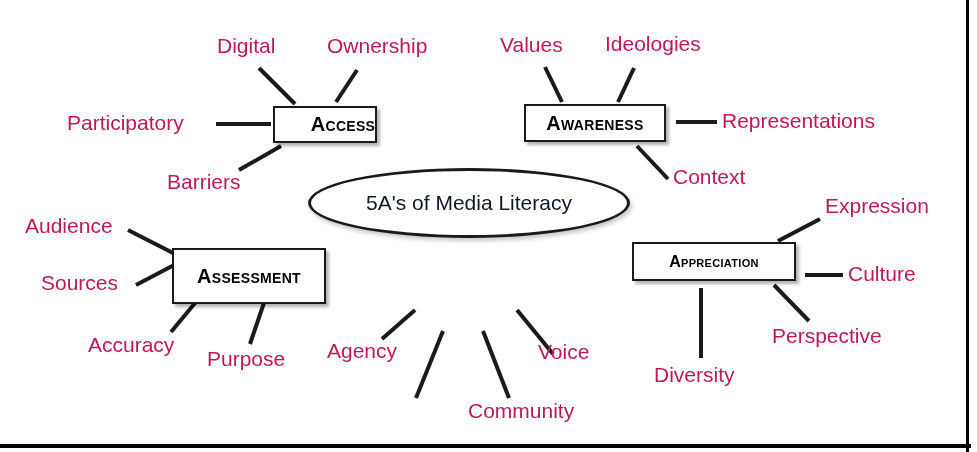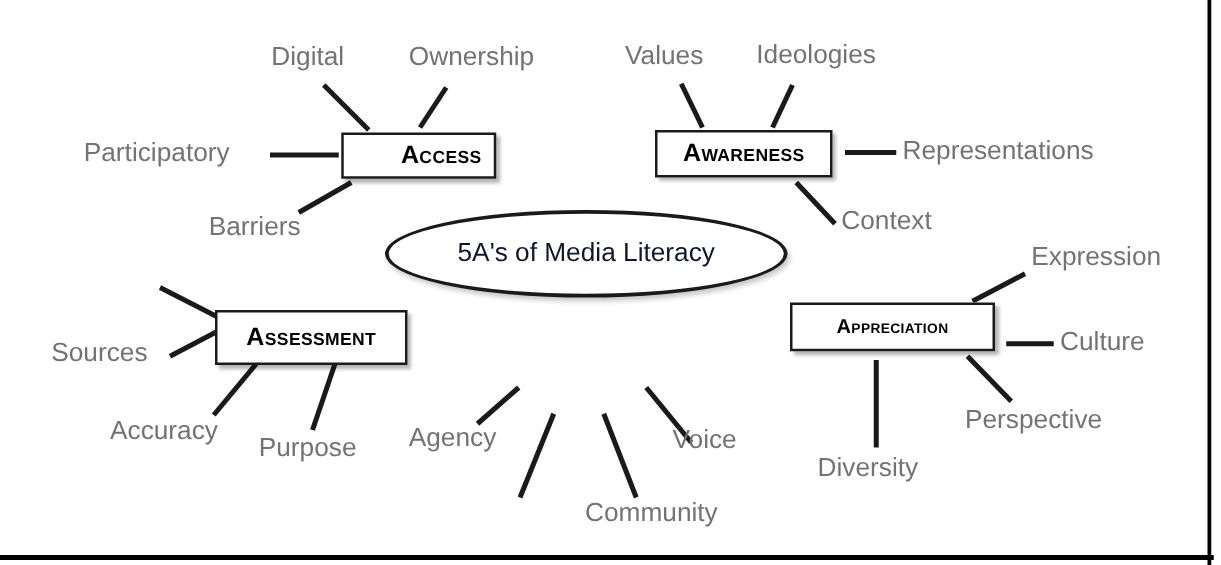"Digital" .spoke-label { color: #737373 -> #be185d }
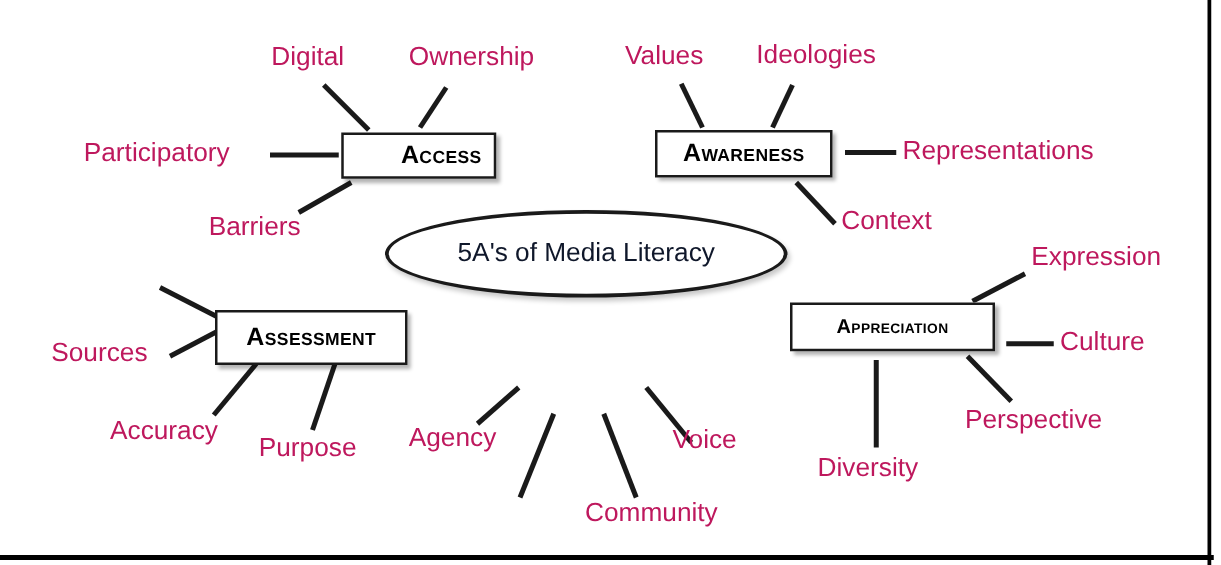"Access" div.node-box { width: 124px -> 104px }
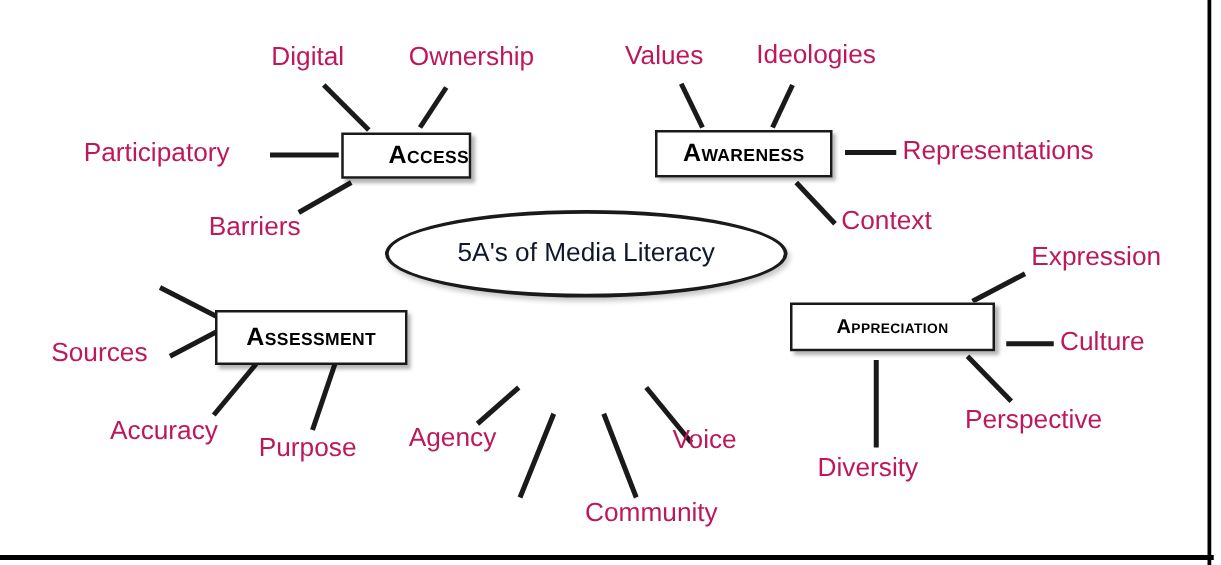"Audience" span.spoke-label { html: none -> <span>Audience</span> }
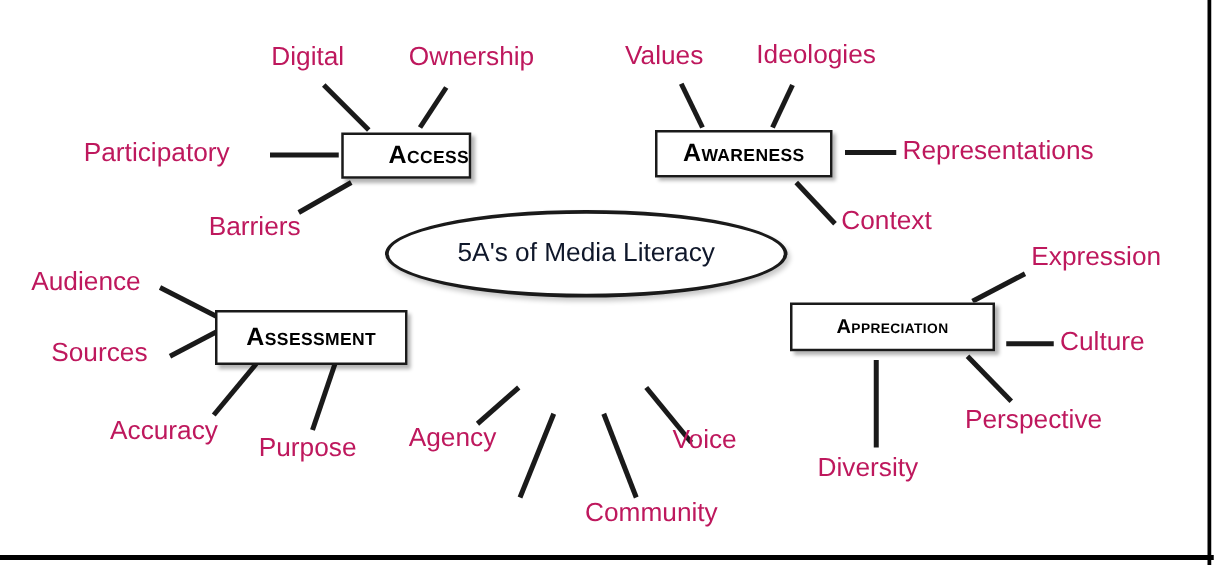"Assessment" div.node-box { height: 44px -> 56px }
